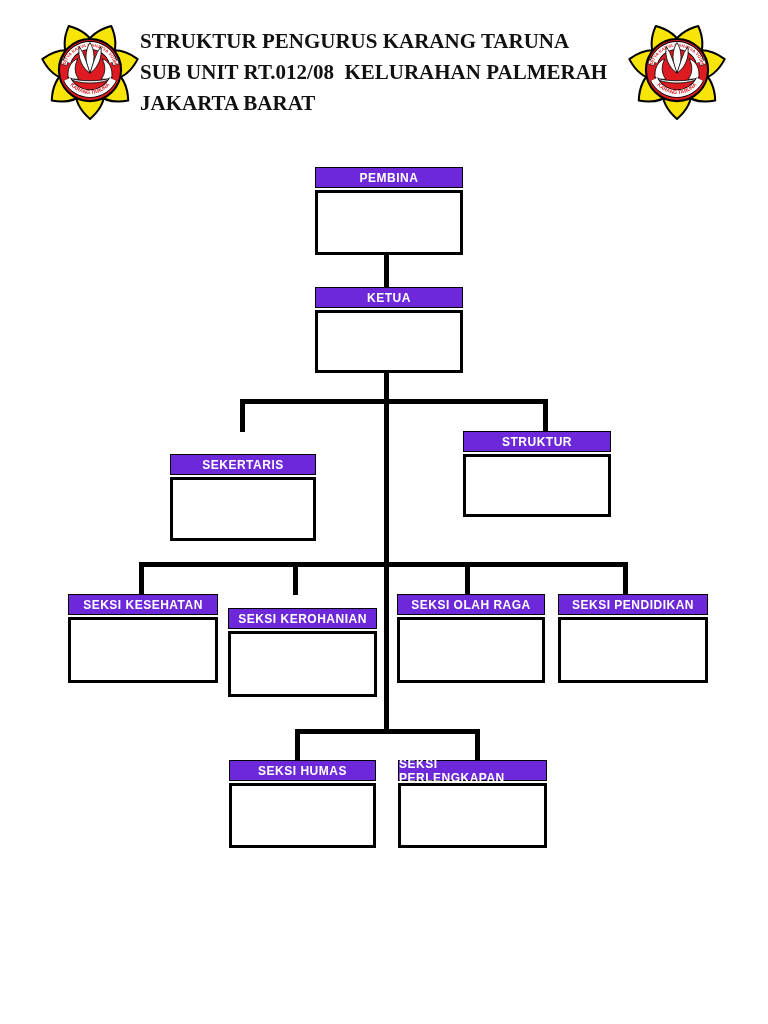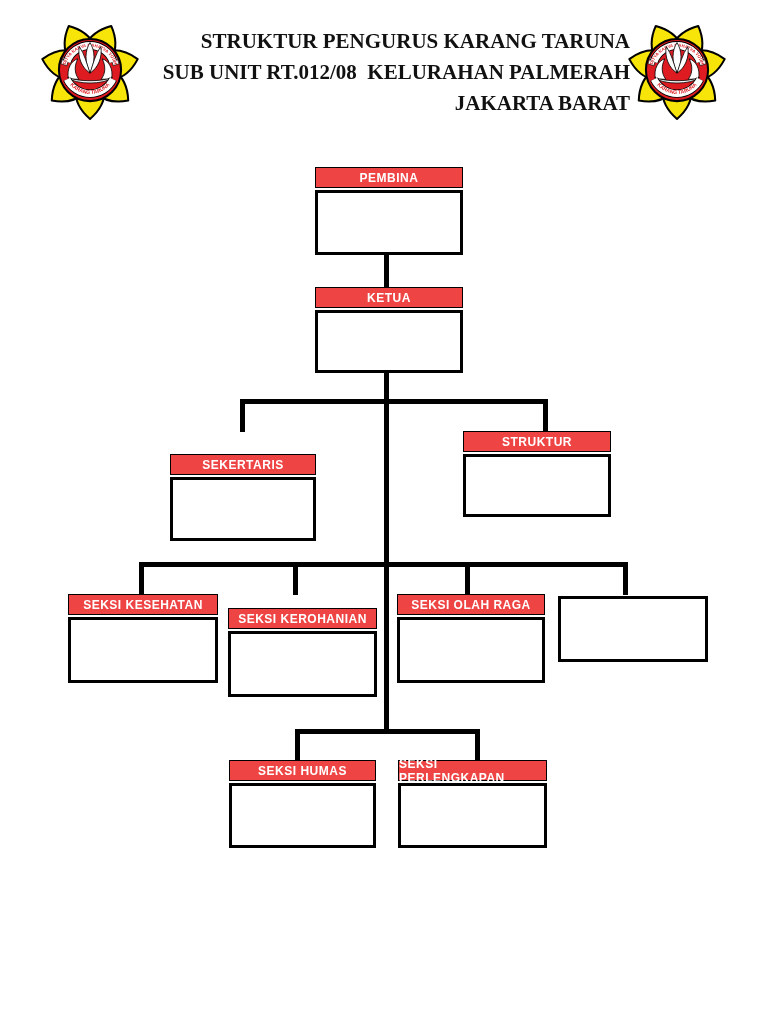"STRUKTUR PENGURUS KARANG TARUNA" .doc-title { text-align: right -> left }
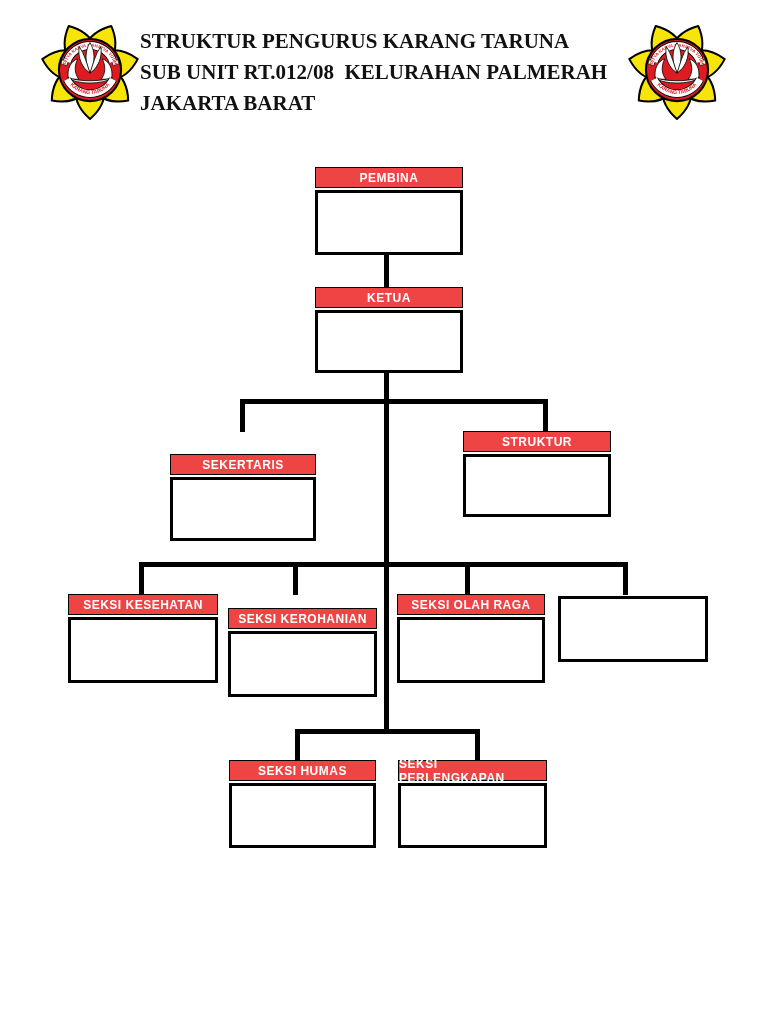"PEMBINA" .node-header { background: #ef4444 -> #6d28d9 }
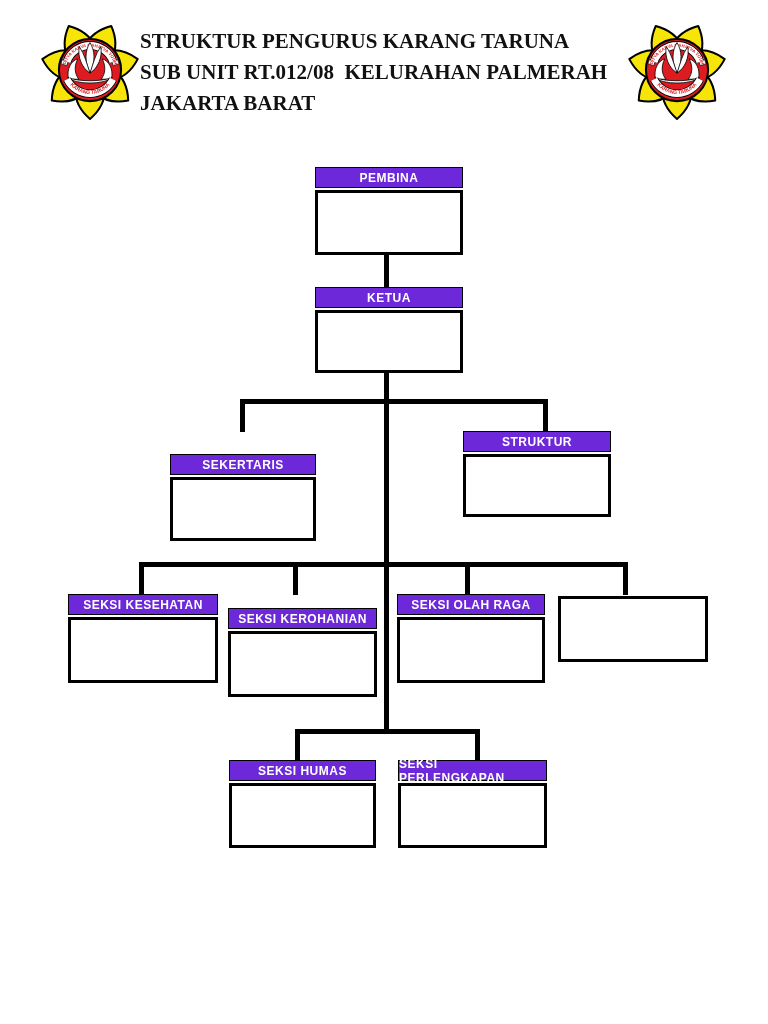"SEKSI PENDIDIKAN" div.node-header { html: none -> <div>SEKSI PENDIDIKAN</div> }
